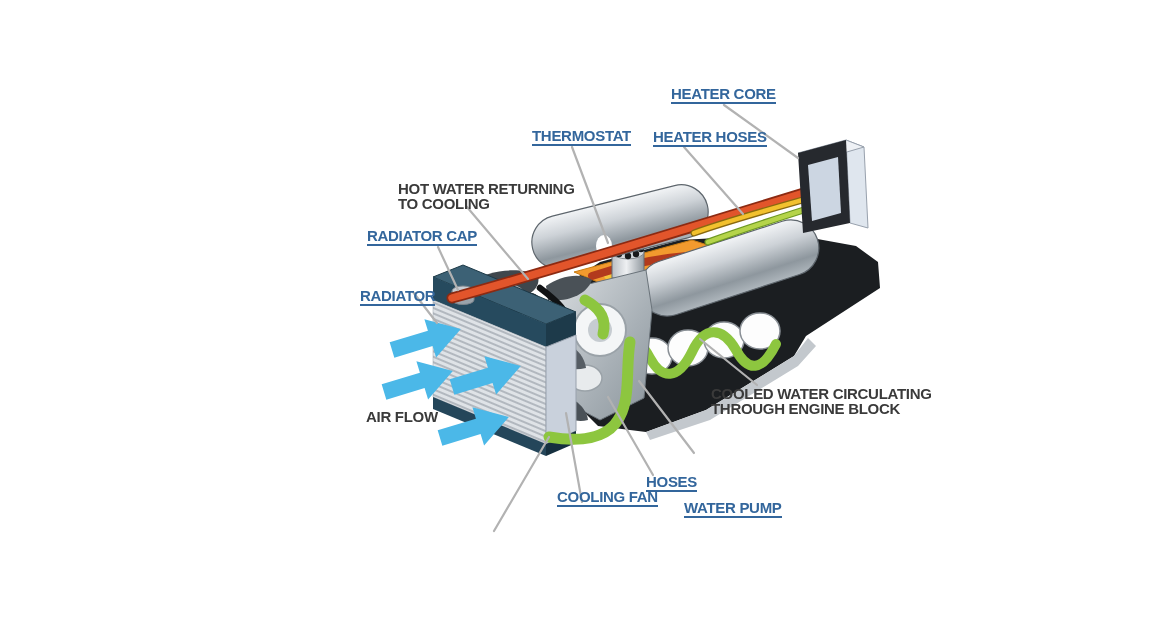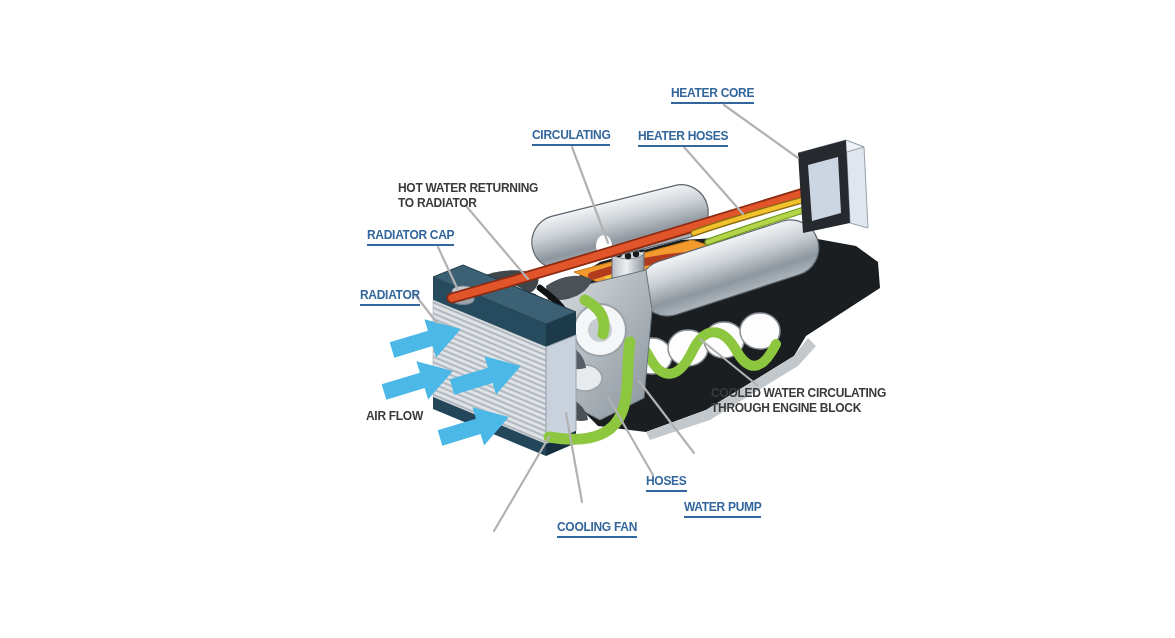"HEATER CORE" .lbl { font-size: 12px -> 15px }
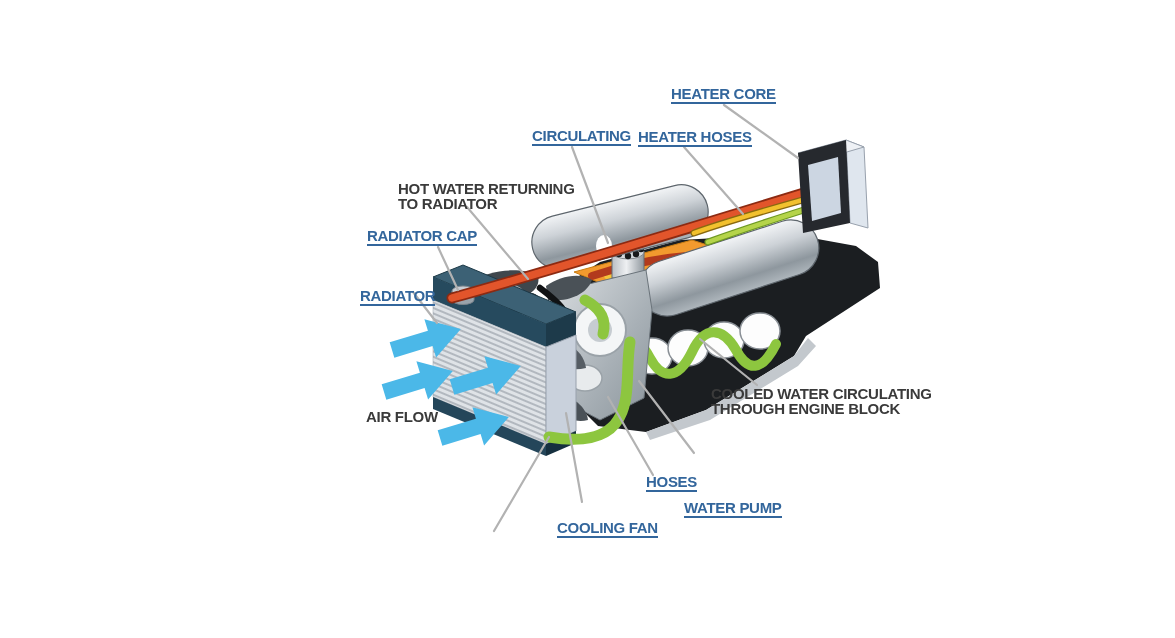"CIRCULATING" div.lbl { text: CIRCULATING -> THERMOSTAT }
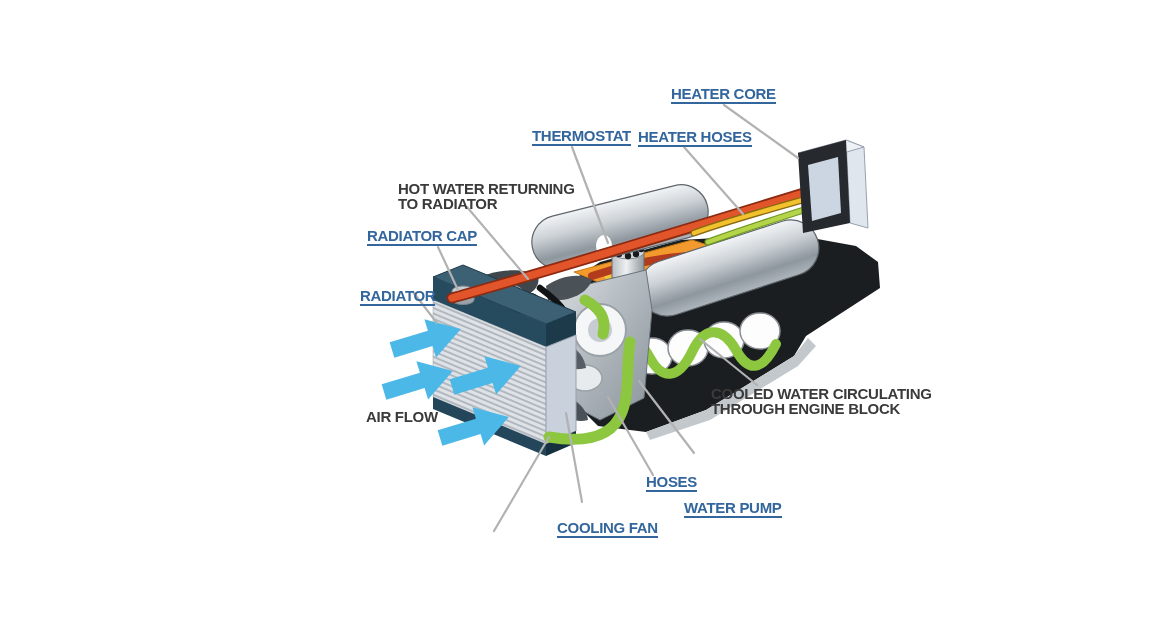"HEATER HOSES" div.lbl { left: 638px -> 653px }
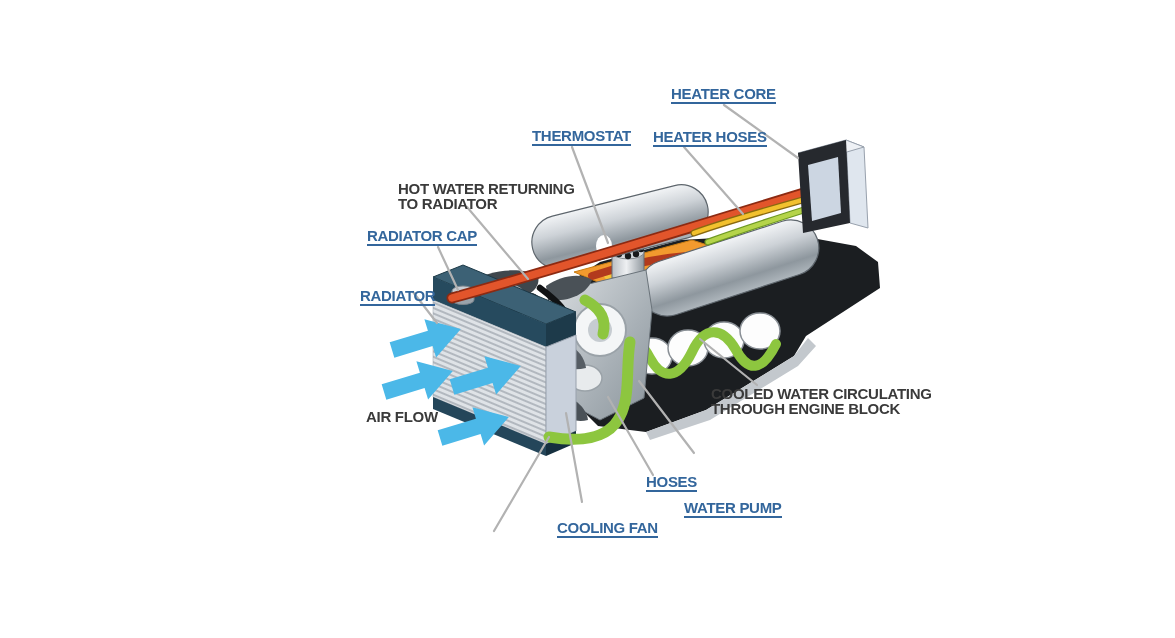"TO RADIATOR" span { text: RADIATOR -> COOLING }
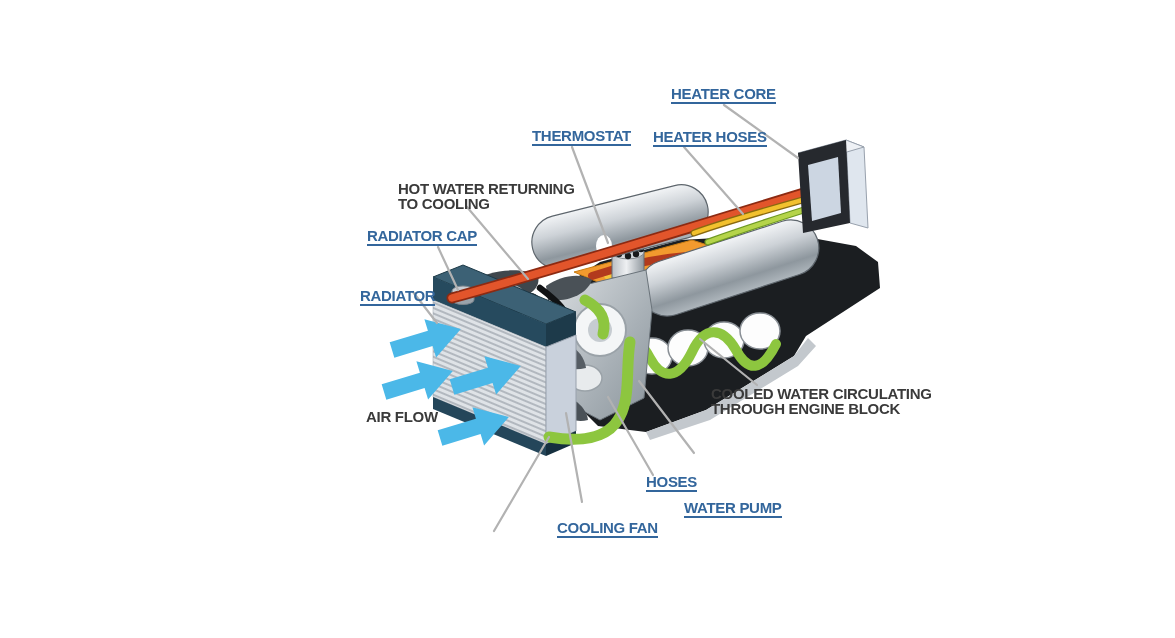"COOLING FAN" div.lbl { top: 520px -> 489px }
